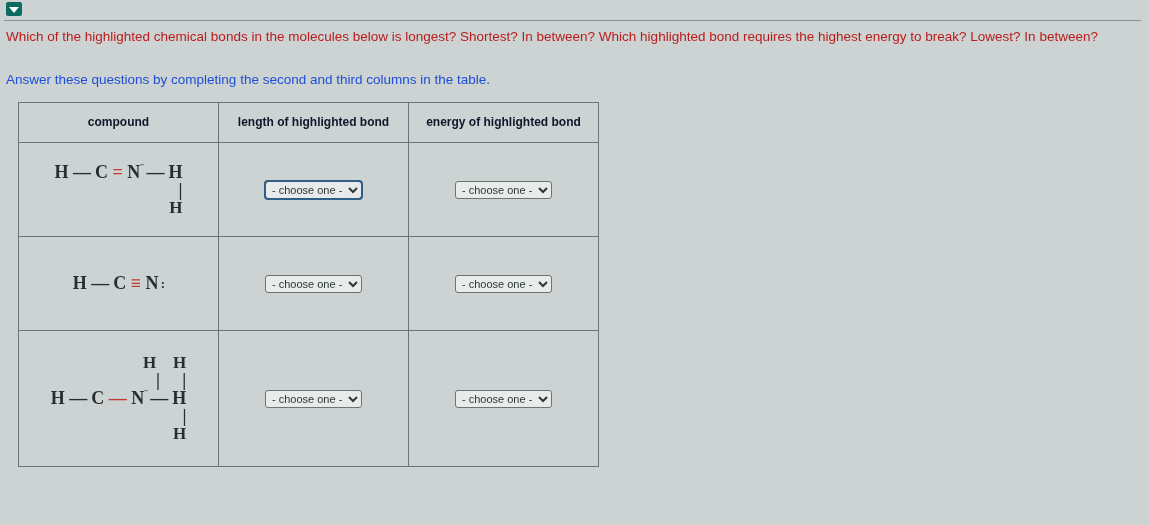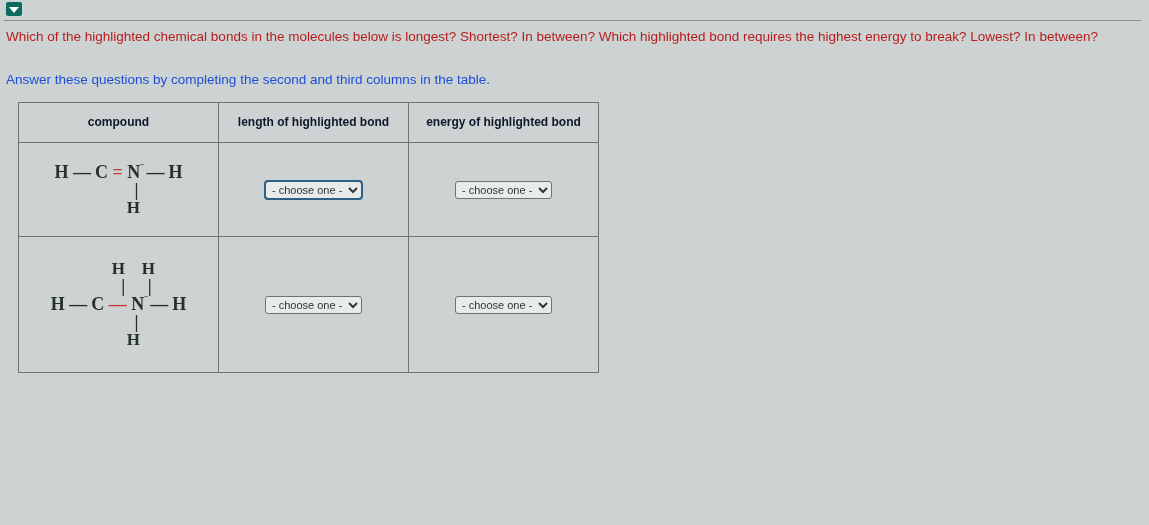"H — C = N¨" .molecule { text-align: center -> right }
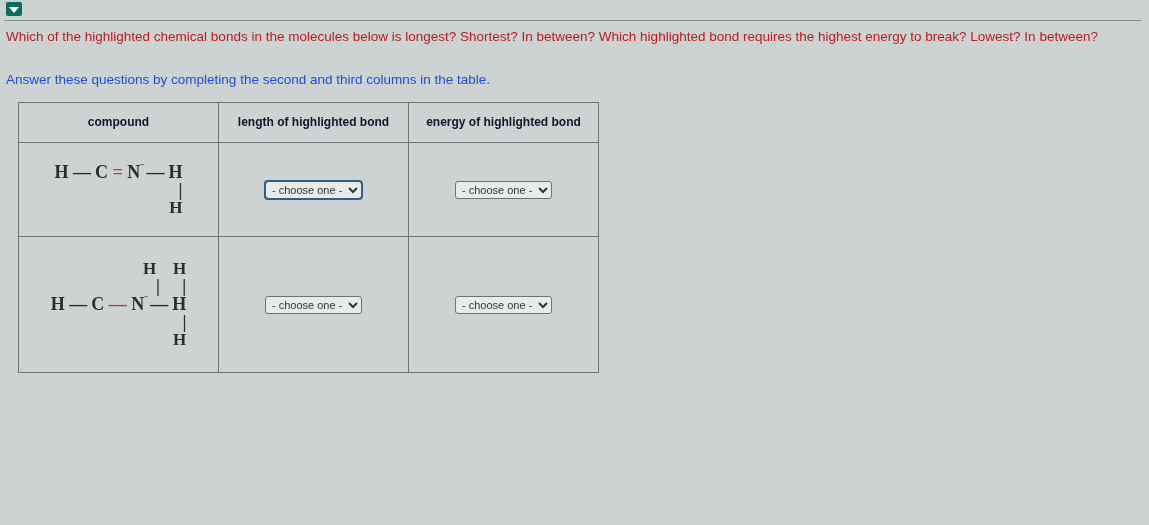"H — C ≡ N" tr.row-body { html: none -> <tr> <td> <div> <div>H <span>—</span> C <span>≡</span> N<span> :</span></div> </div> </td> <td> <select> <option>- choose one -</option> </select> </td> <td> <select> <option>- choose one -</option> </select> </td> </tr> }
